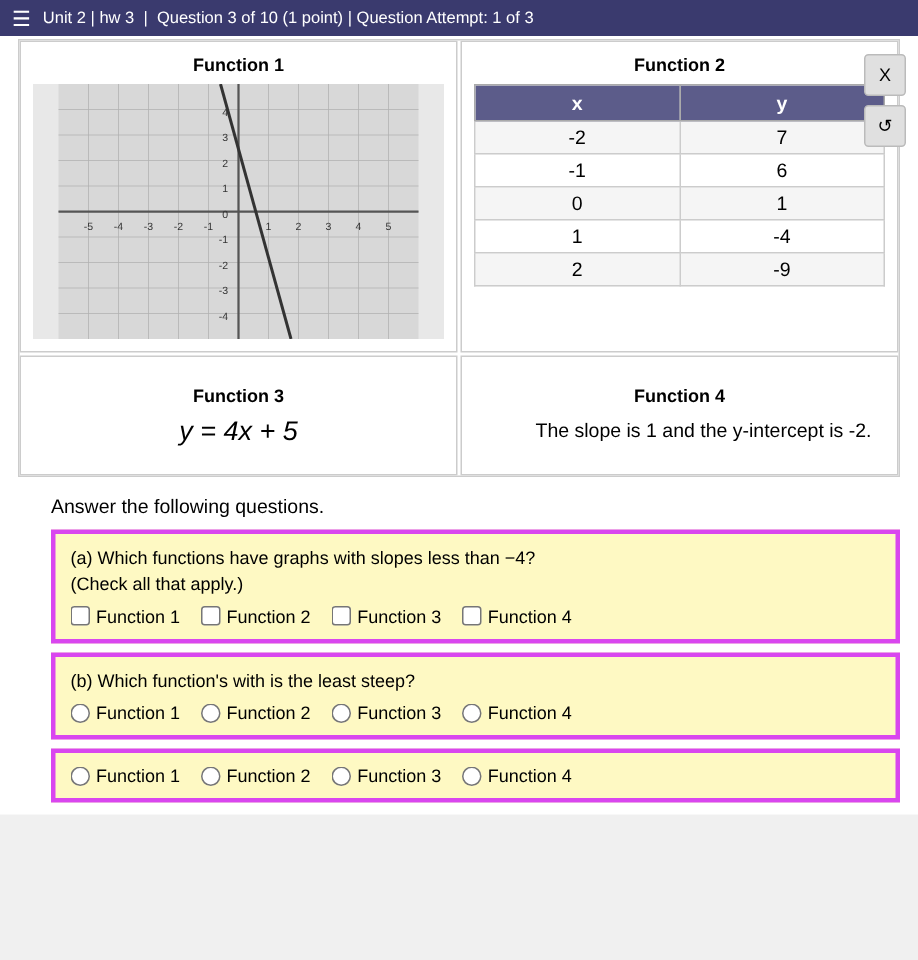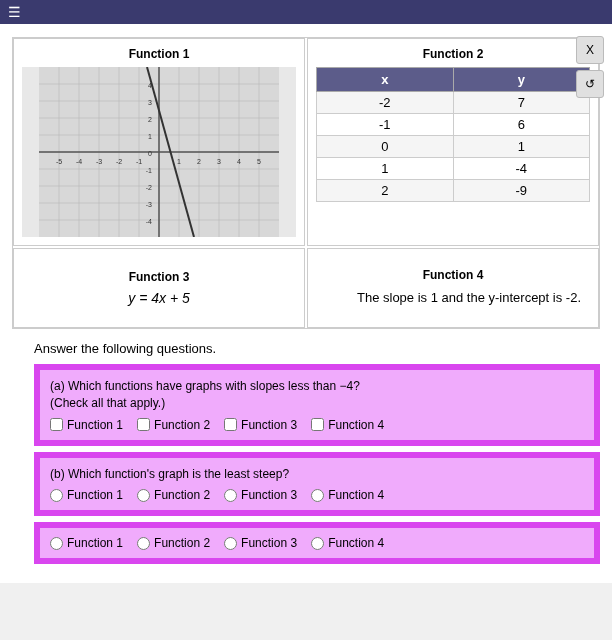"Unit 2 | hw 3" span { html: none -> <span> <span>Unit 2 | hw 3</span> &nbsp;|&nbsp; <span>Question 3 of 10 (1 point) | Question Attempt: 1 of 3</span> </span> }
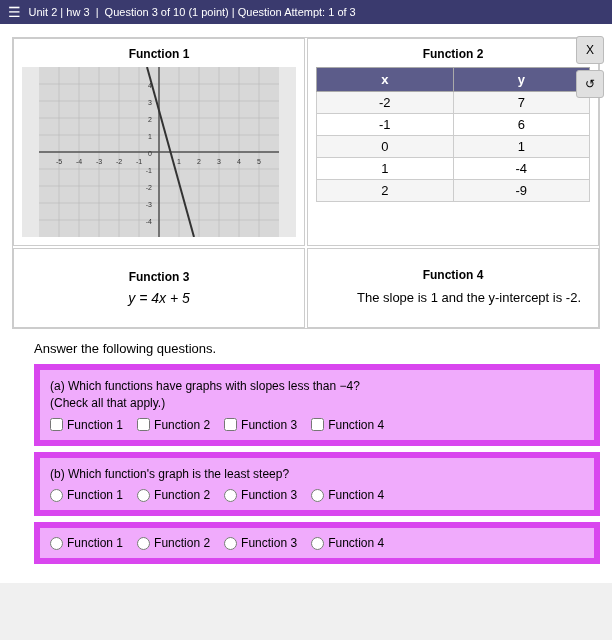"Function 1" .main-content { padding: 13px 12px -> 2px 12px }
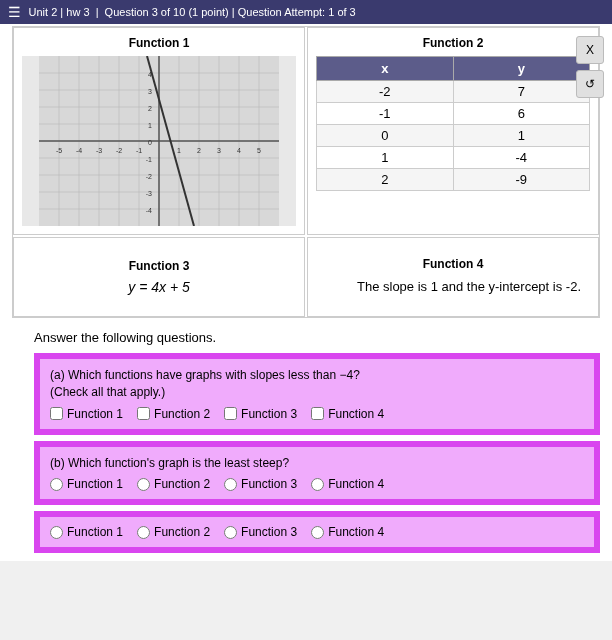"y = 4x + 5" .func-equation { font-size: 14px -> 18px }
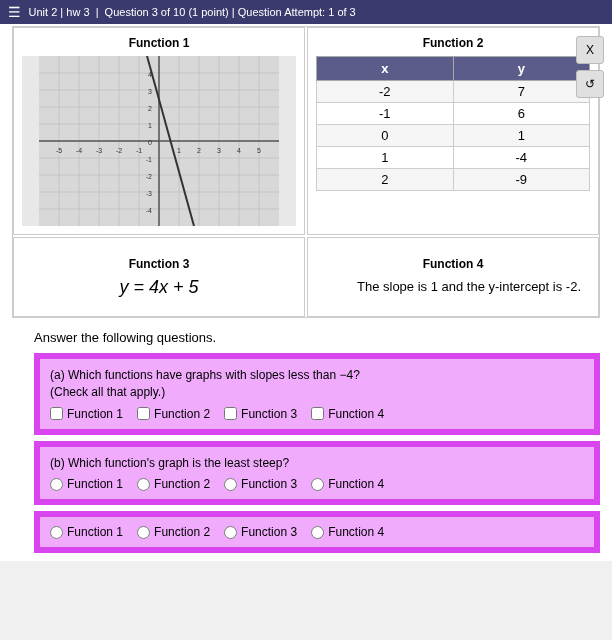"(a) Which functions have graphs" .question-block { background: #f0abfc -> #fef9c3; border: 6px solid #d946ef -> 3px solid #d946ef }
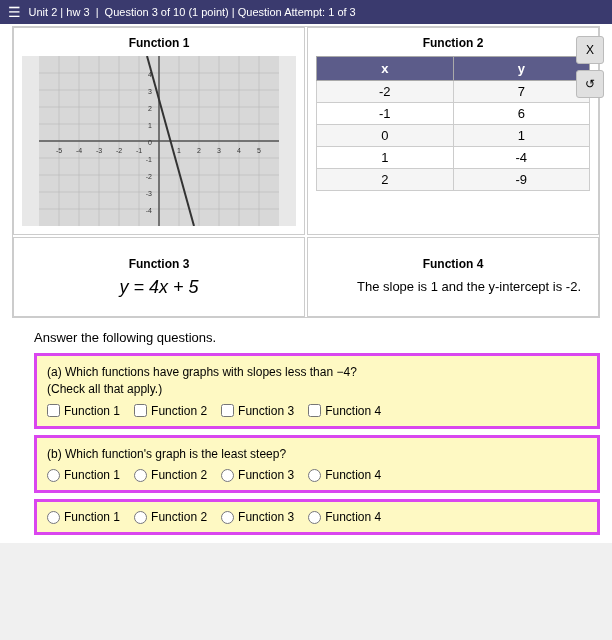"(b) Which function's graph is" div.question-text { text: graph -> with }
